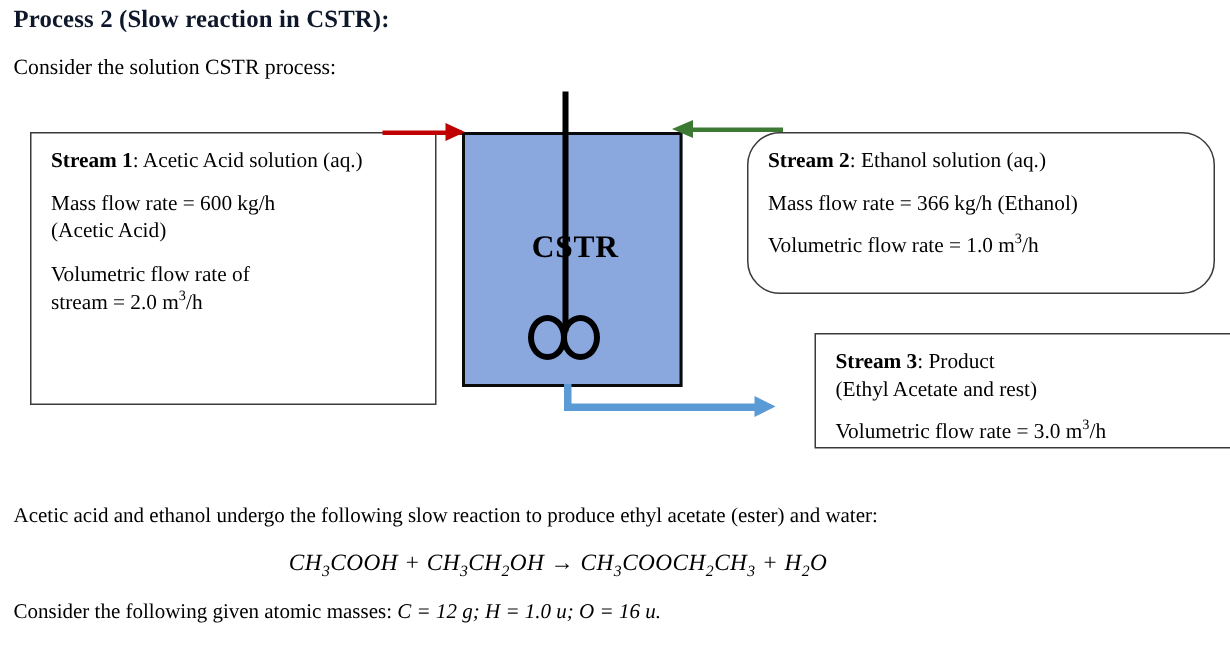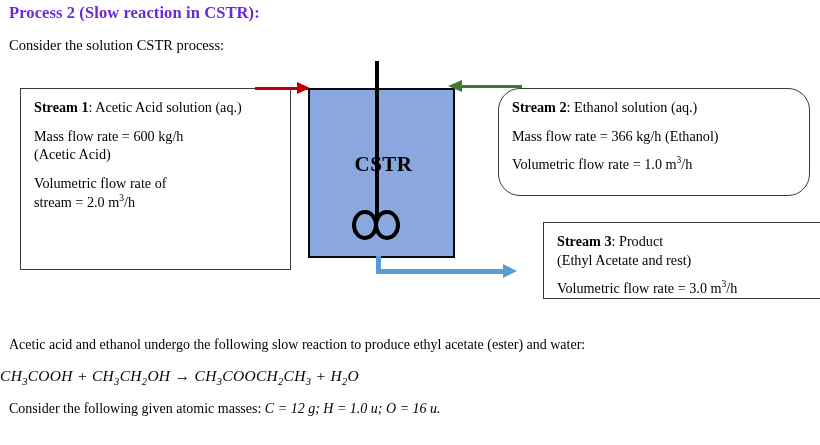"Process 2 (Slow reaction in" .doc-title { color: #6d28d9 -> #0f172a }
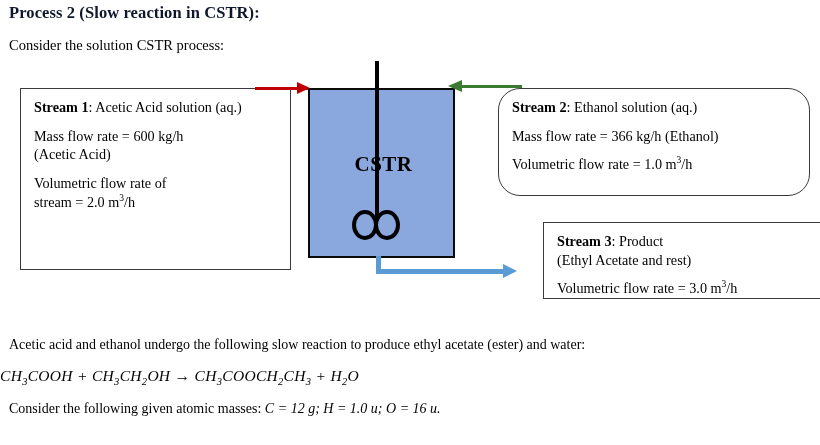"CH3COOH + CH3CH2OH → CH3COOCH2CH3" #equation { text-align: none -> center }
